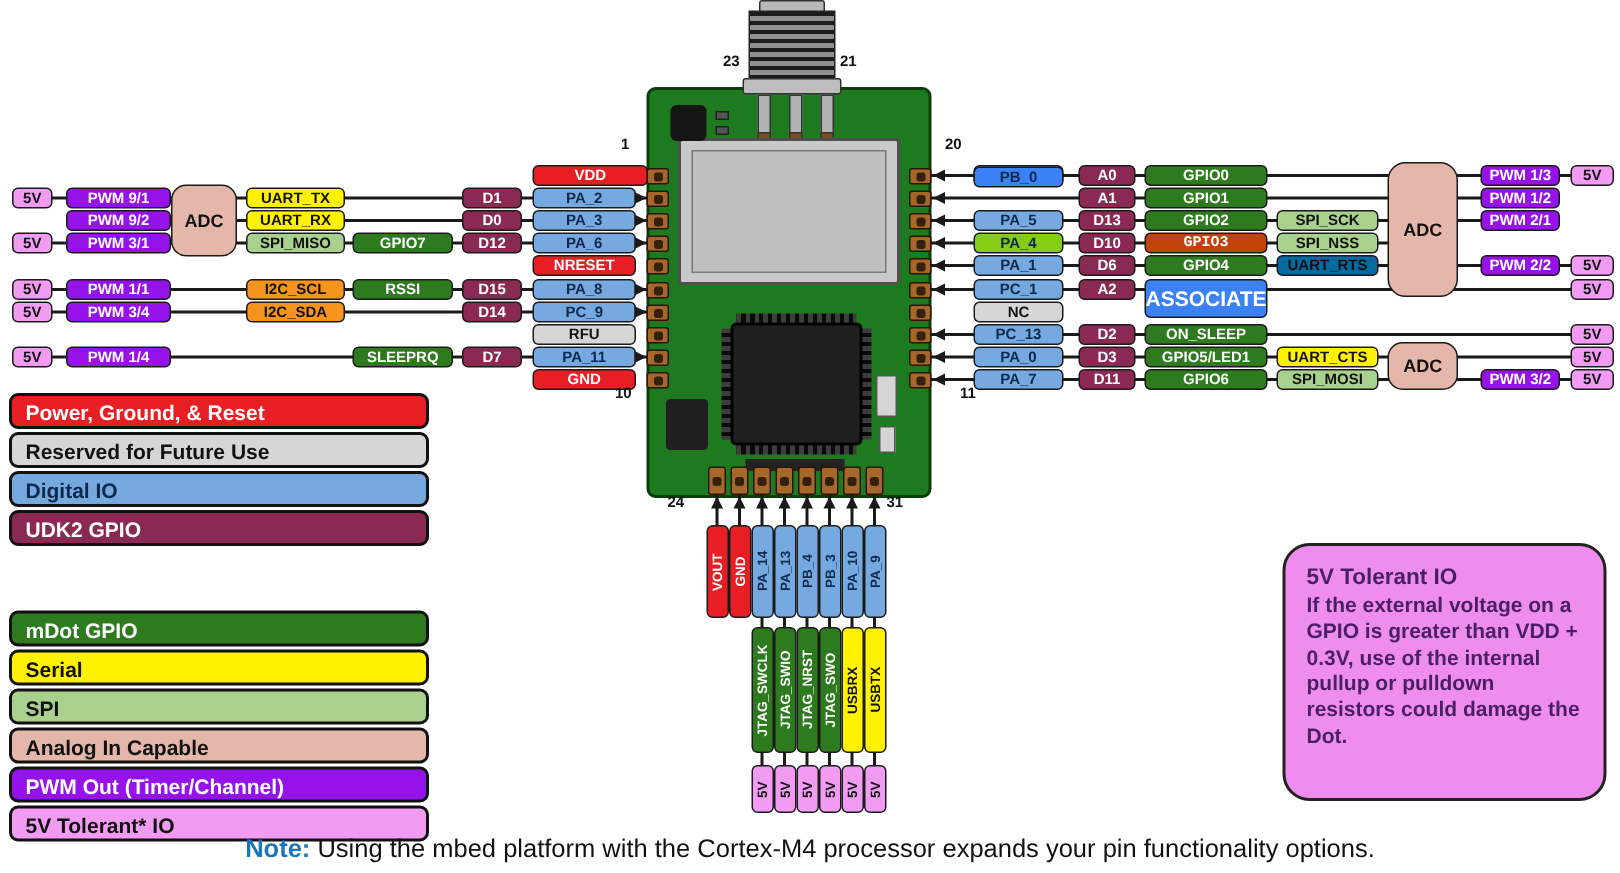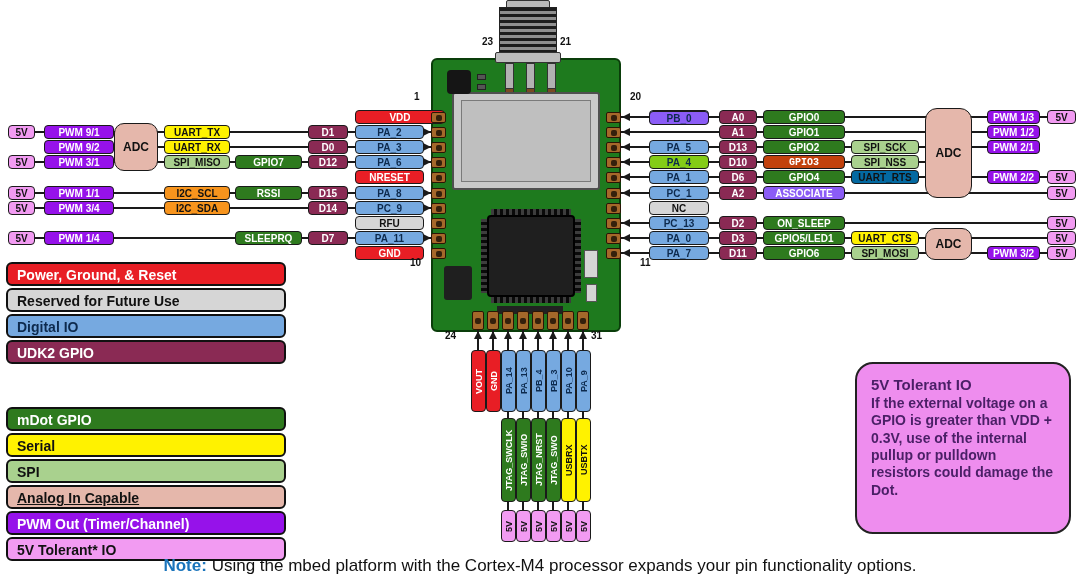"VDD" div.abs { width: 90px -> 77px }
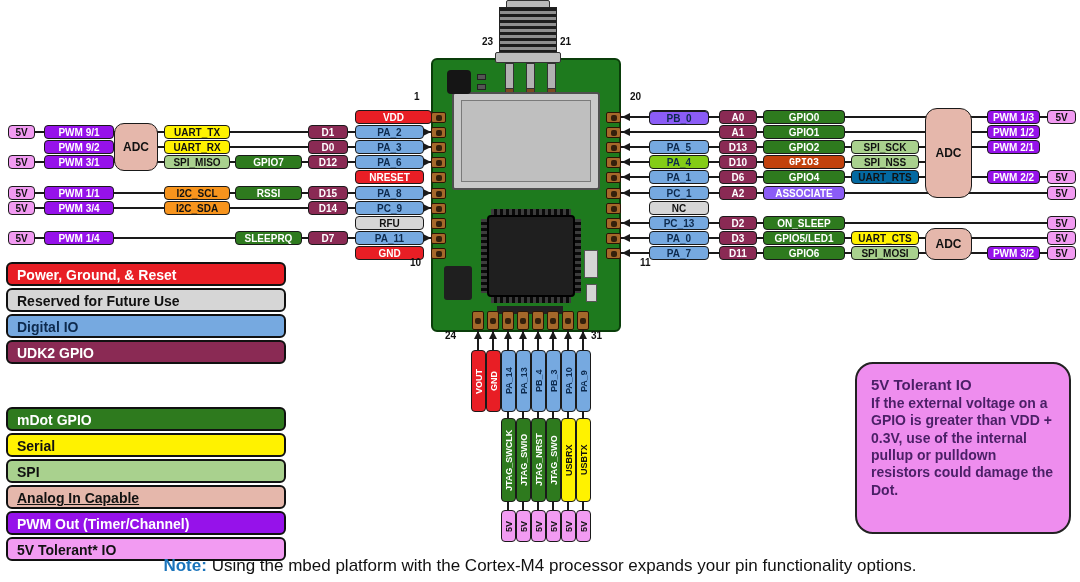"PB_0" div.abs { background: #8b5cf6 -> #3b82f6 }
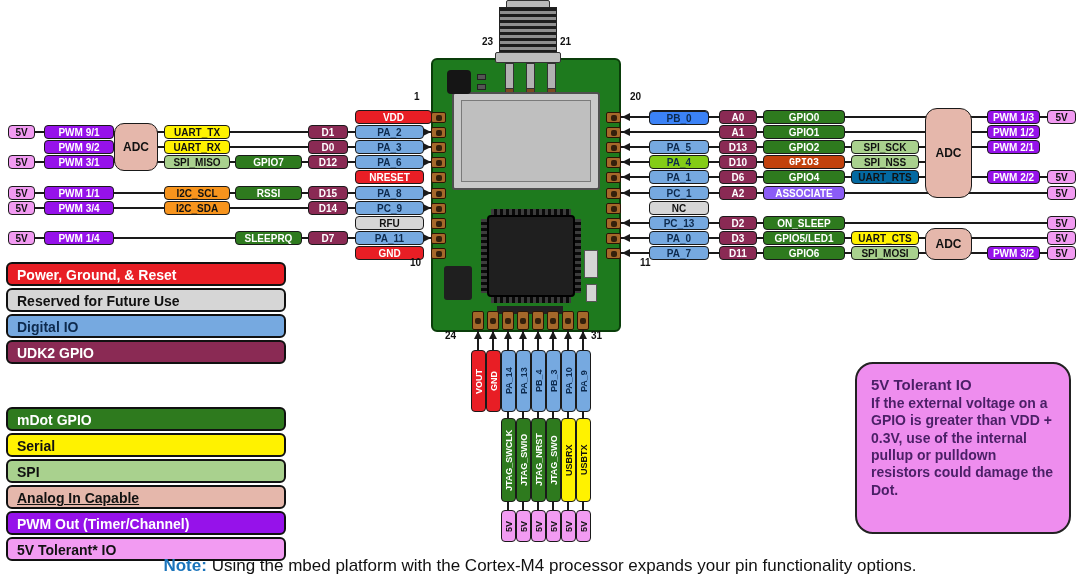"ASSOCIATE" div.abs { background: #8b5cf6 -> #3b82f6; font-size: 10px -> 14px; height: 14px -> 26px }
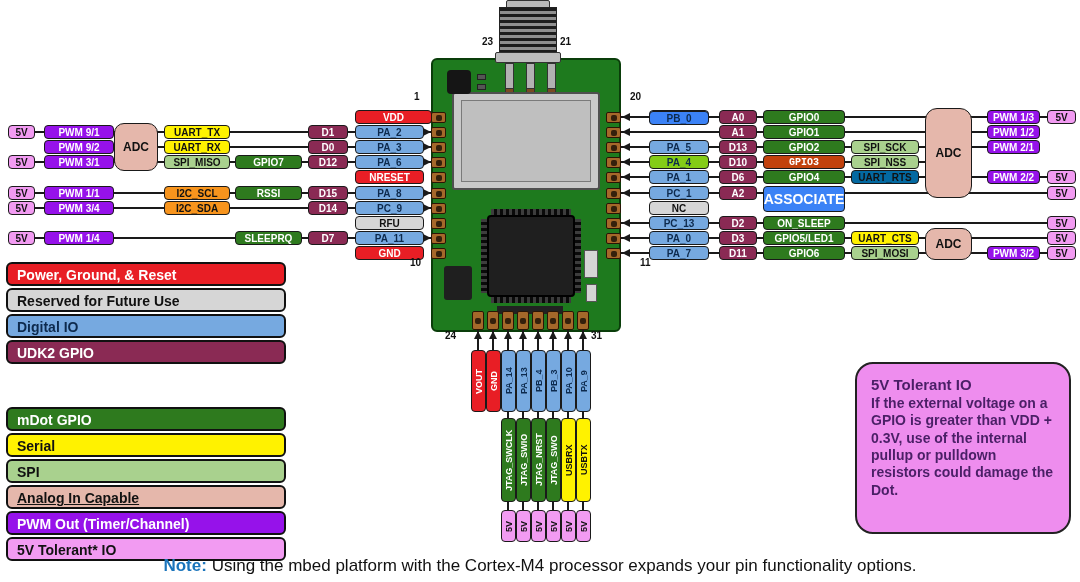"Analog In Capable" div.legend-row { text-decoration: underline -> none }
